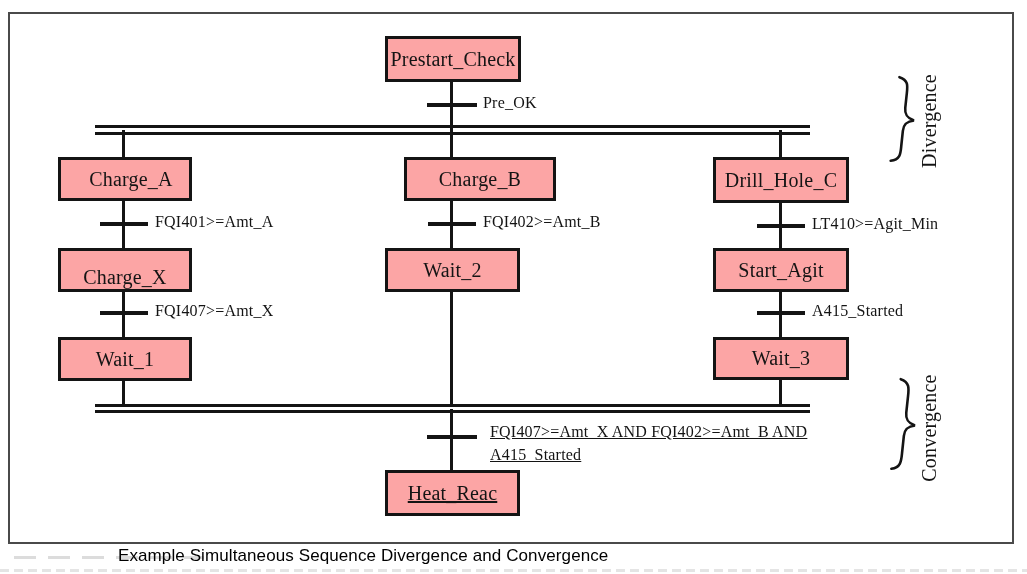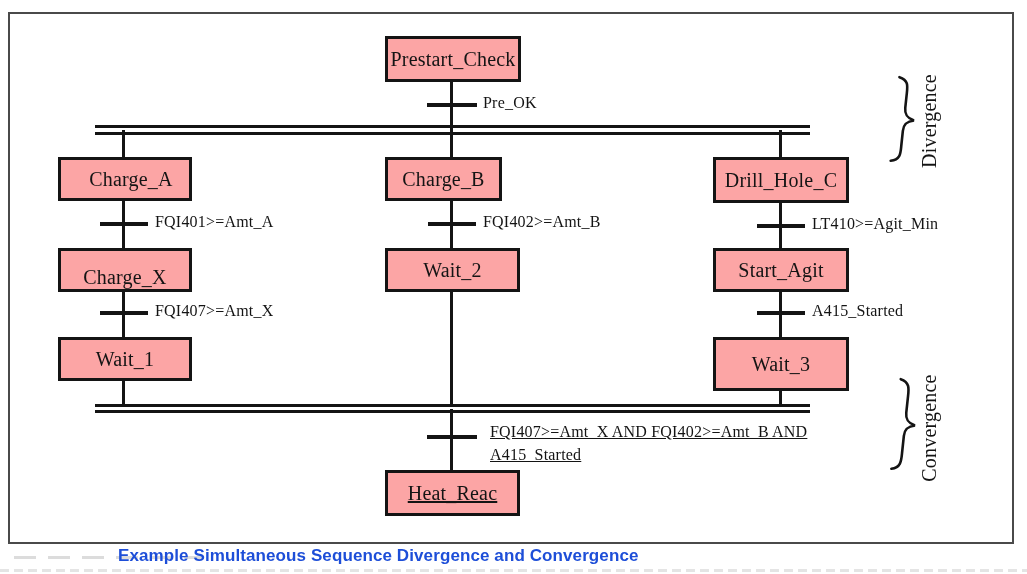"Charge_B" div.step { left: 385px -> 404px; width: 117px -> 152px }
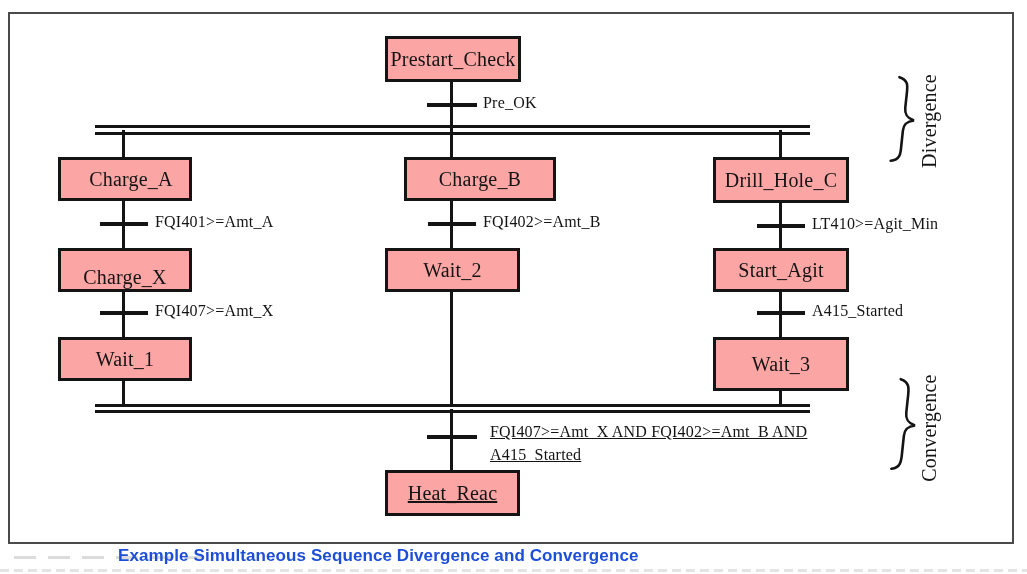"Wait_3" div.step { height: 54px -> 43px }
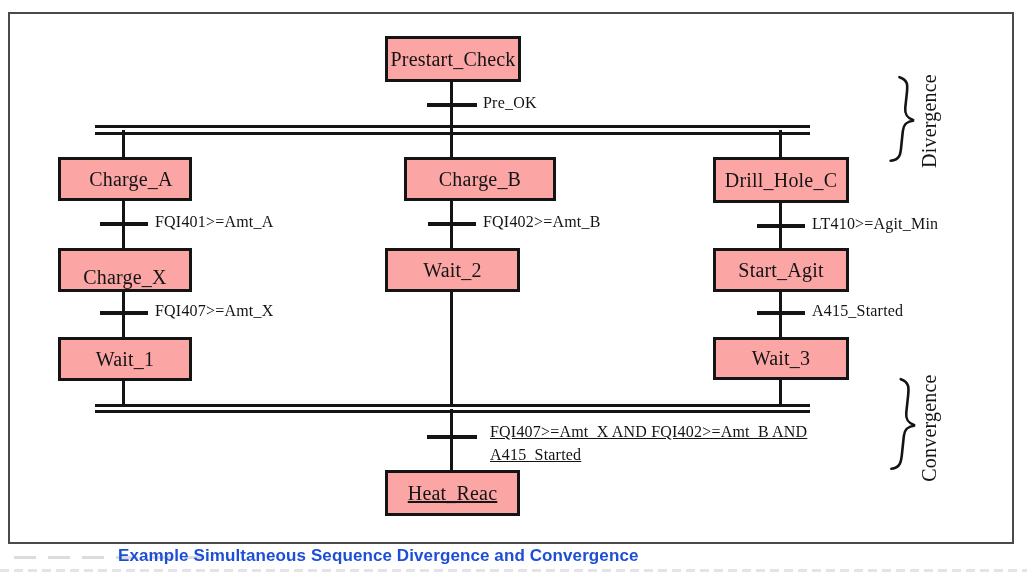"Example Simultaneous Sequence Divergence" .caption { color: #1d4ed8 -> #000000; font-weight: bold -> normal }
